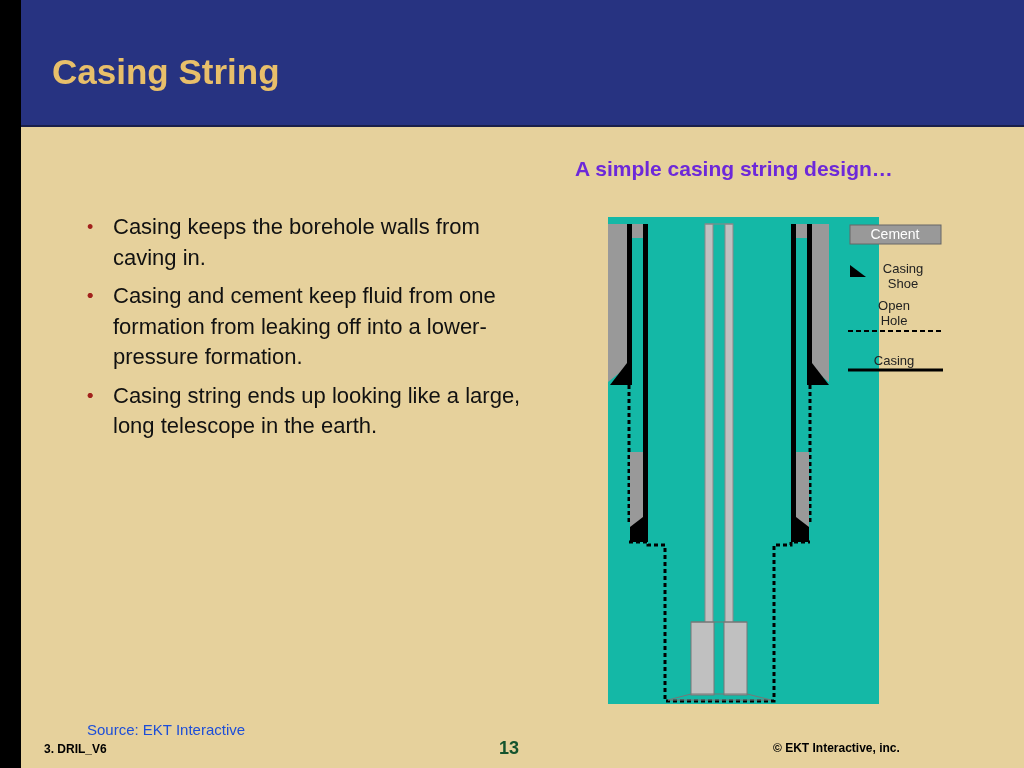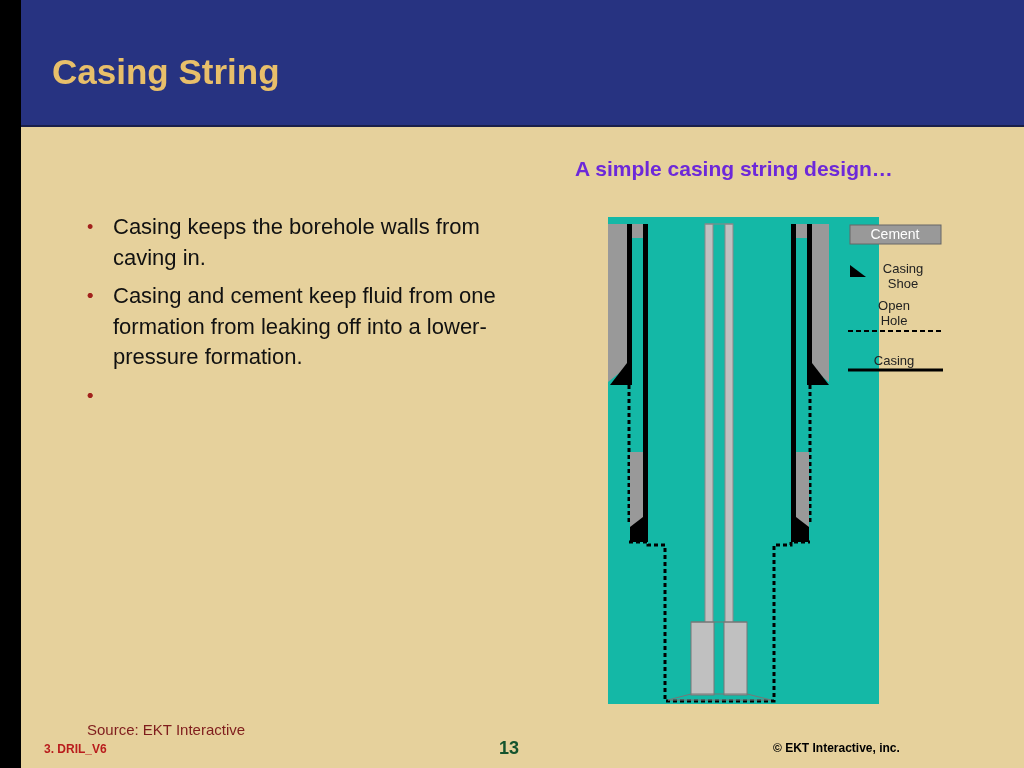"Casing string ends up looking" span { html: none -> <span>Casing string ends up looking like a large, long telescope in the earth.</span> }
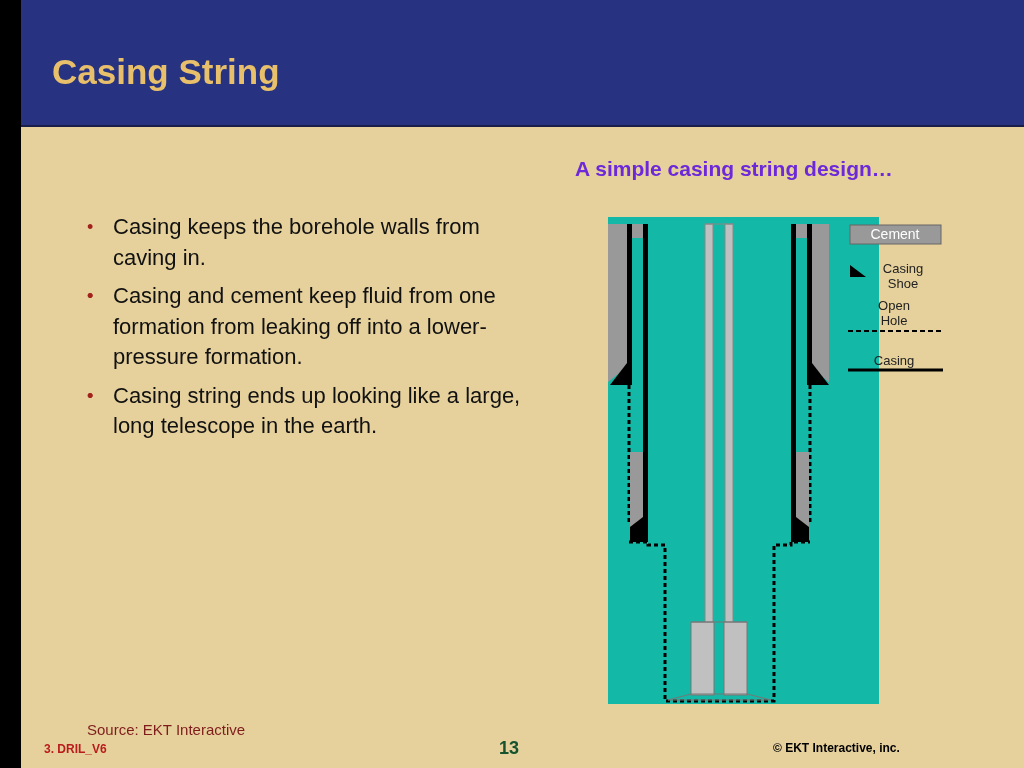"Source: EKT Interactive" .source { color: #7f1d1d -> #1d4ed8 }
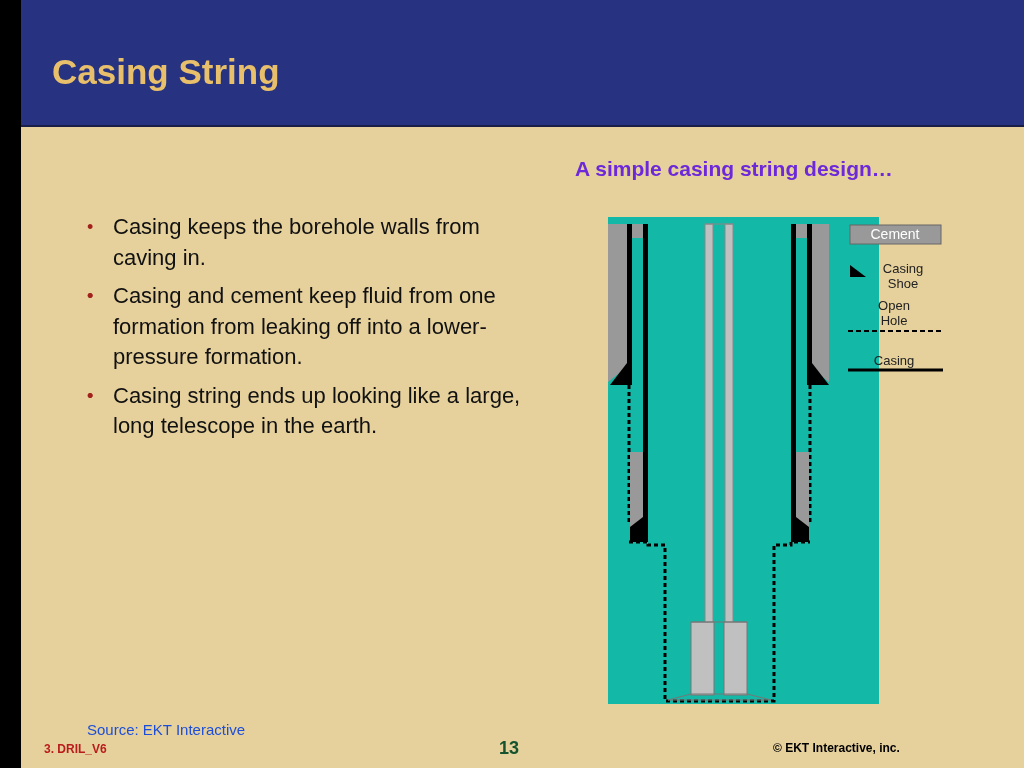"3. DRIL_V6" .footer-left { color: #b91c1c -> #000000 }
